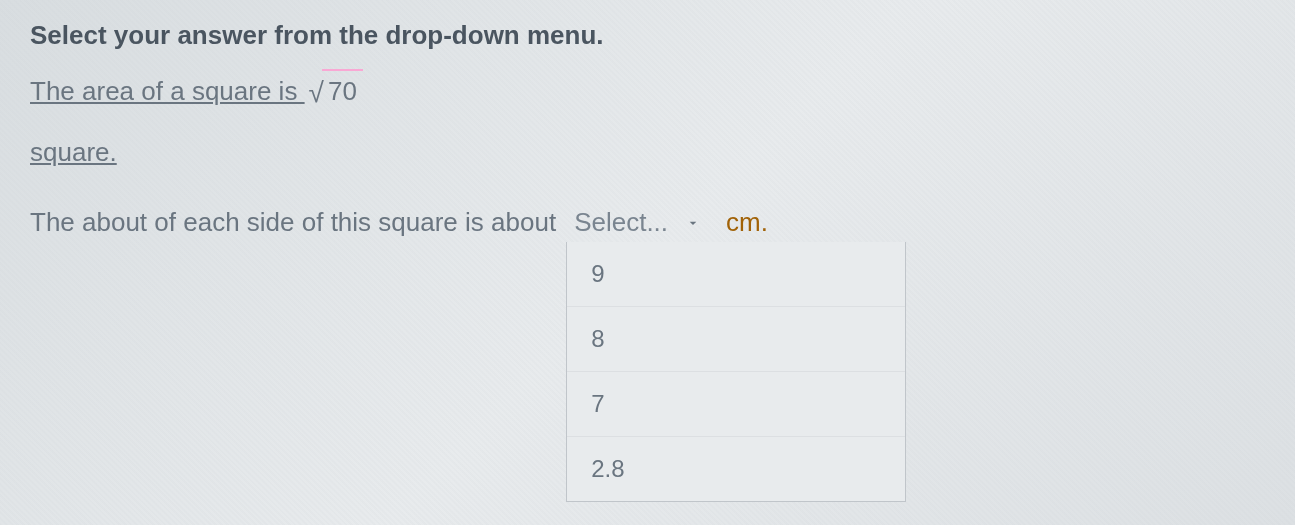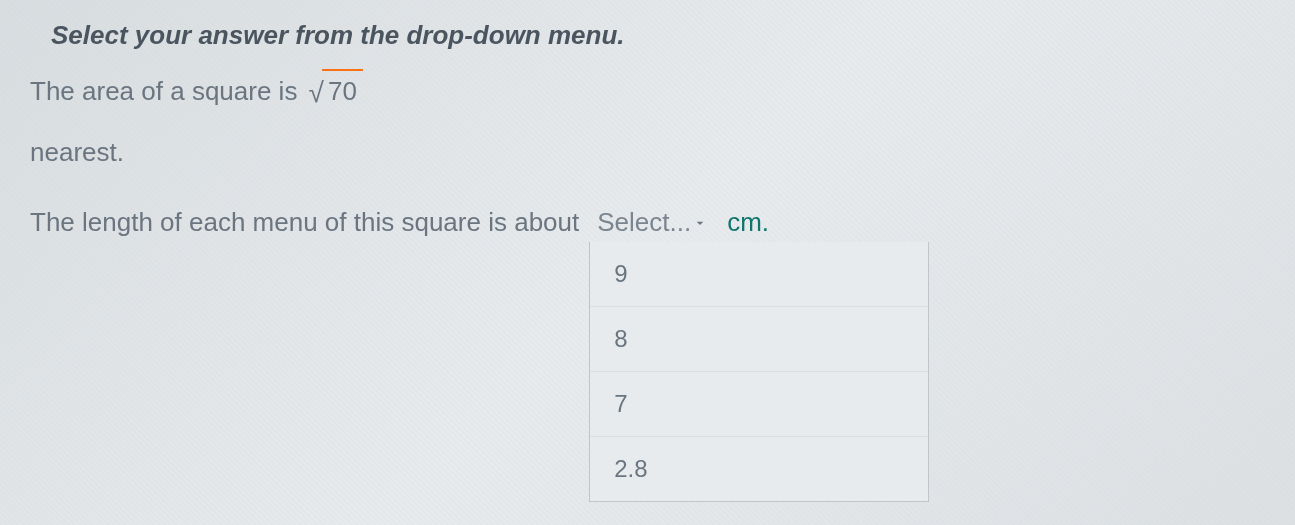"Select your answer from the" .instruction { font-style: italic -> none; margin-left: 21px -> none }
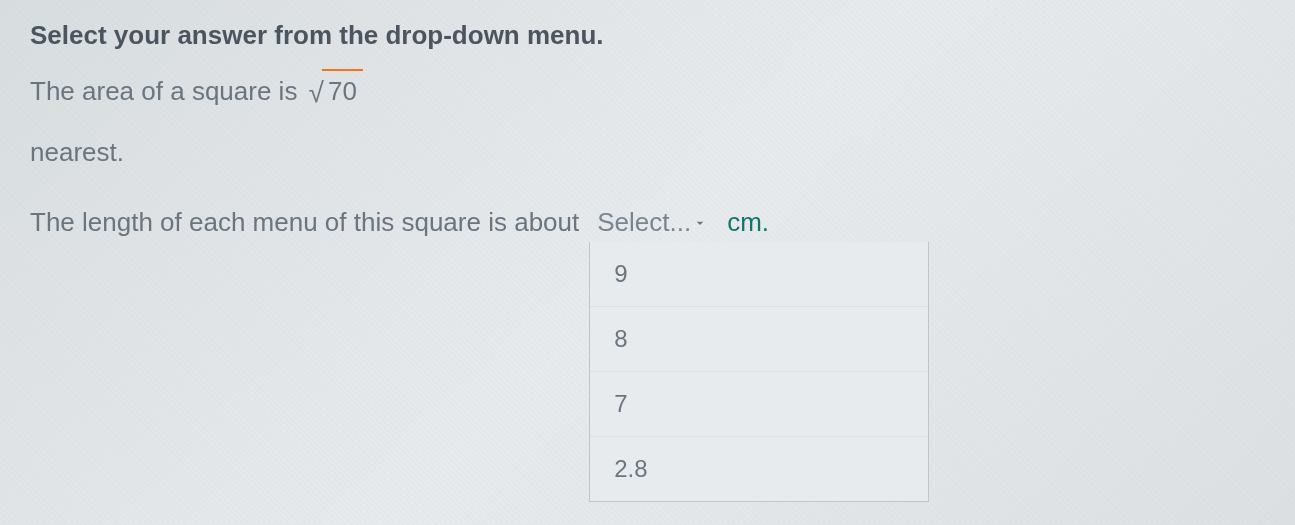"The area of a square" .question-line { text-decoration: none -> underline }
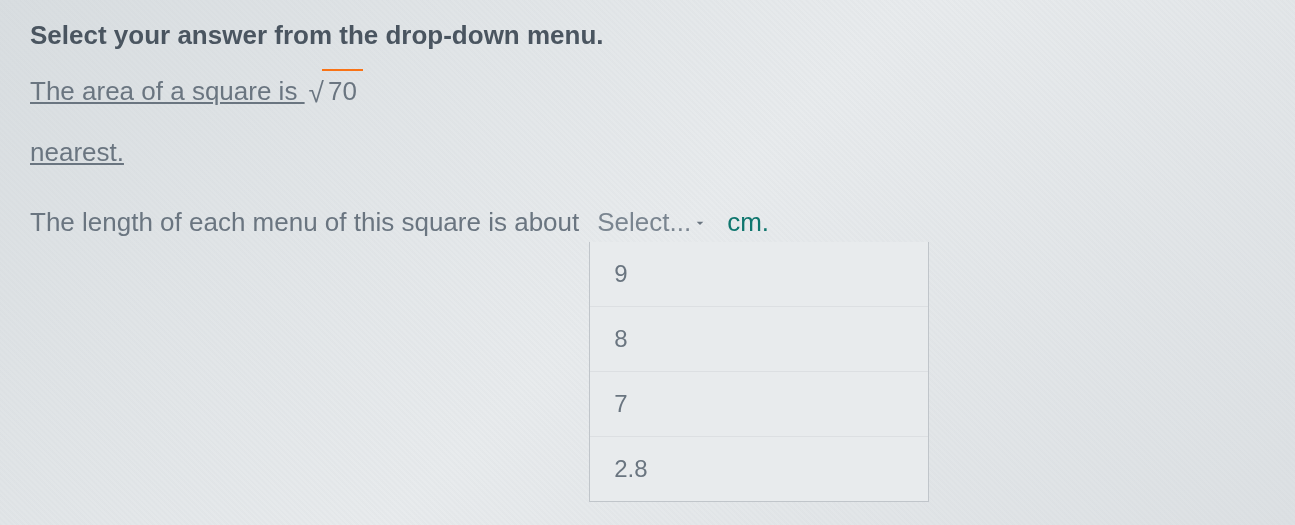"70" .sqrt-value { border-top: 2px solid #f97316 -> 2px solid #f9a8d4 }
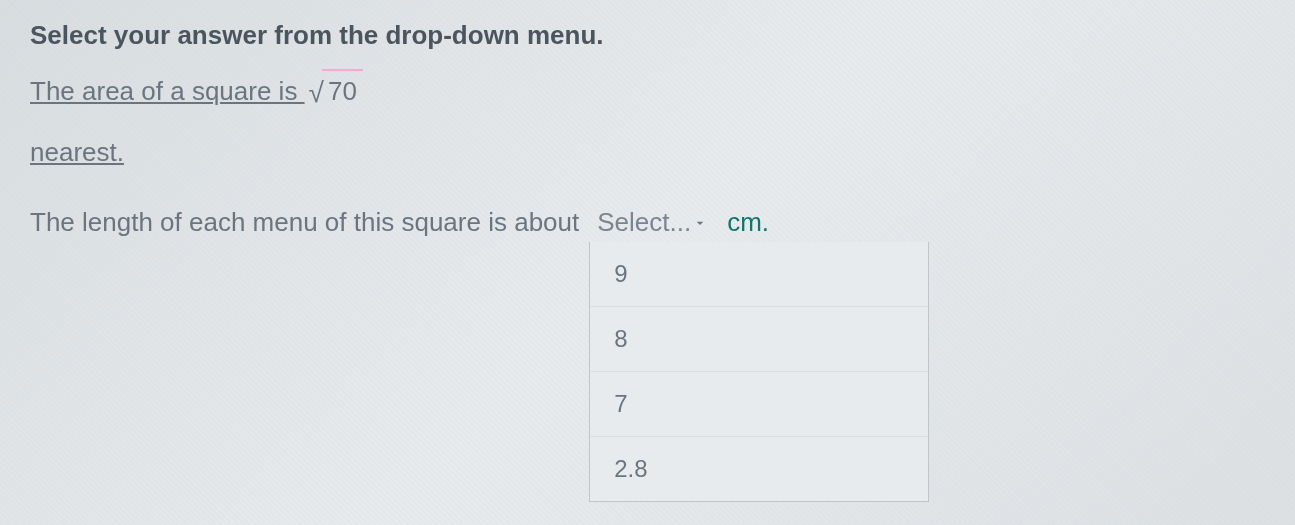"nearest." span { text: nearest -> square }
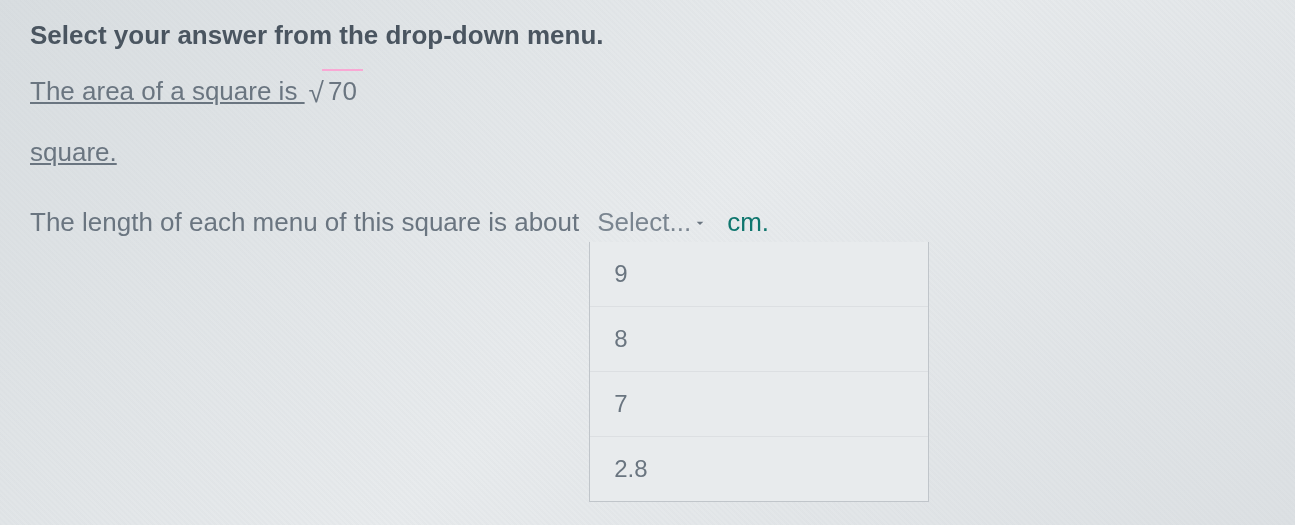"The length of each menu" span { text: length of each menu -> about of each side }
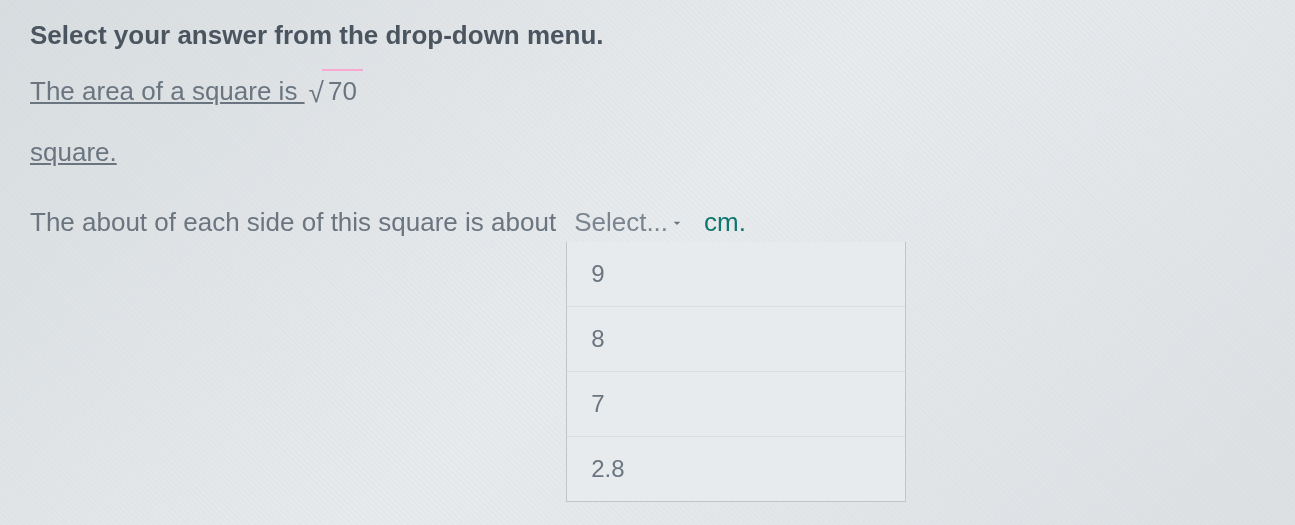"Select..." .dropdown-selected { gap: 0 -> 16px }
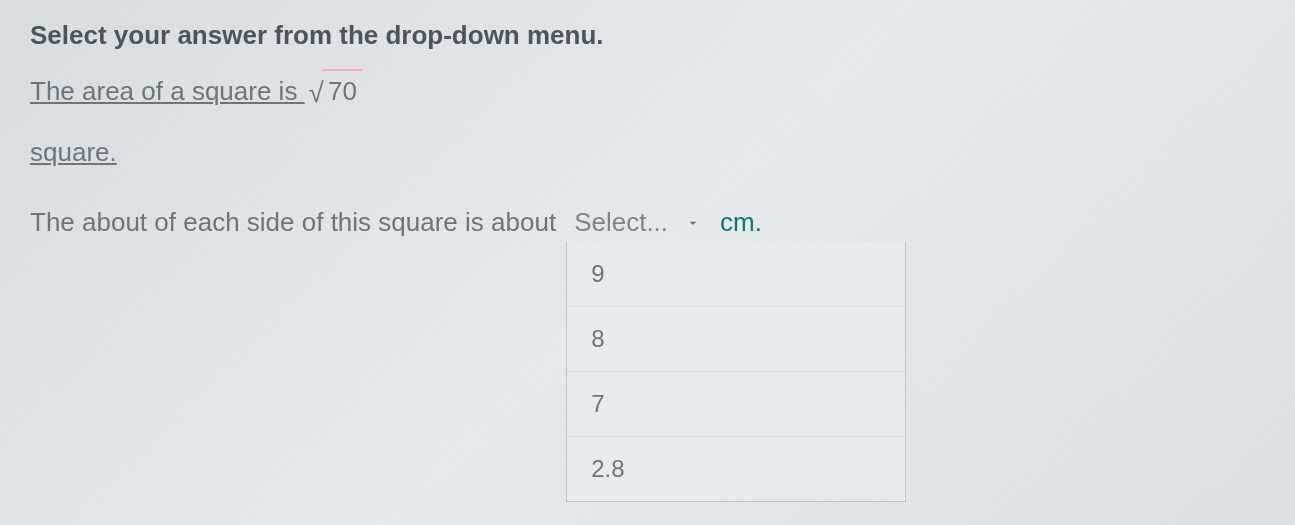"cm." .unit-label { color: #0f766e -> #a16207; margin-left: none -> 6px }
